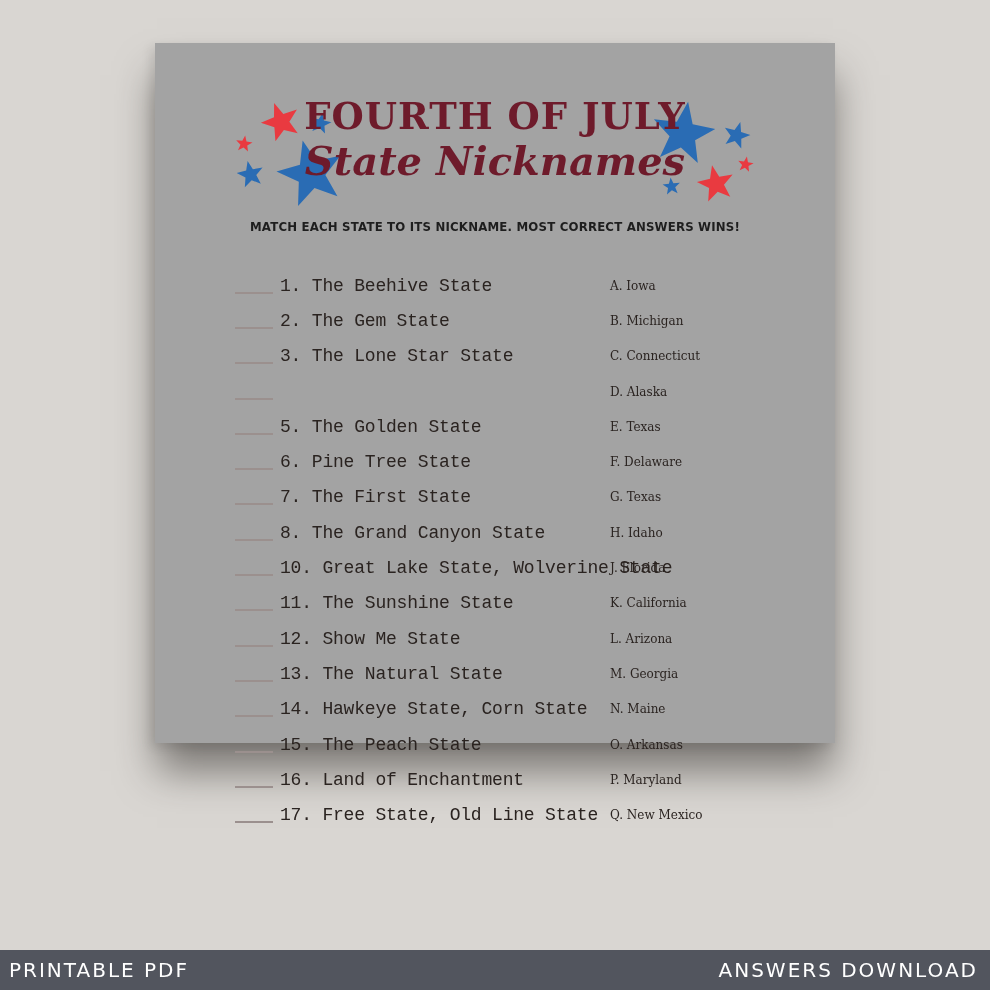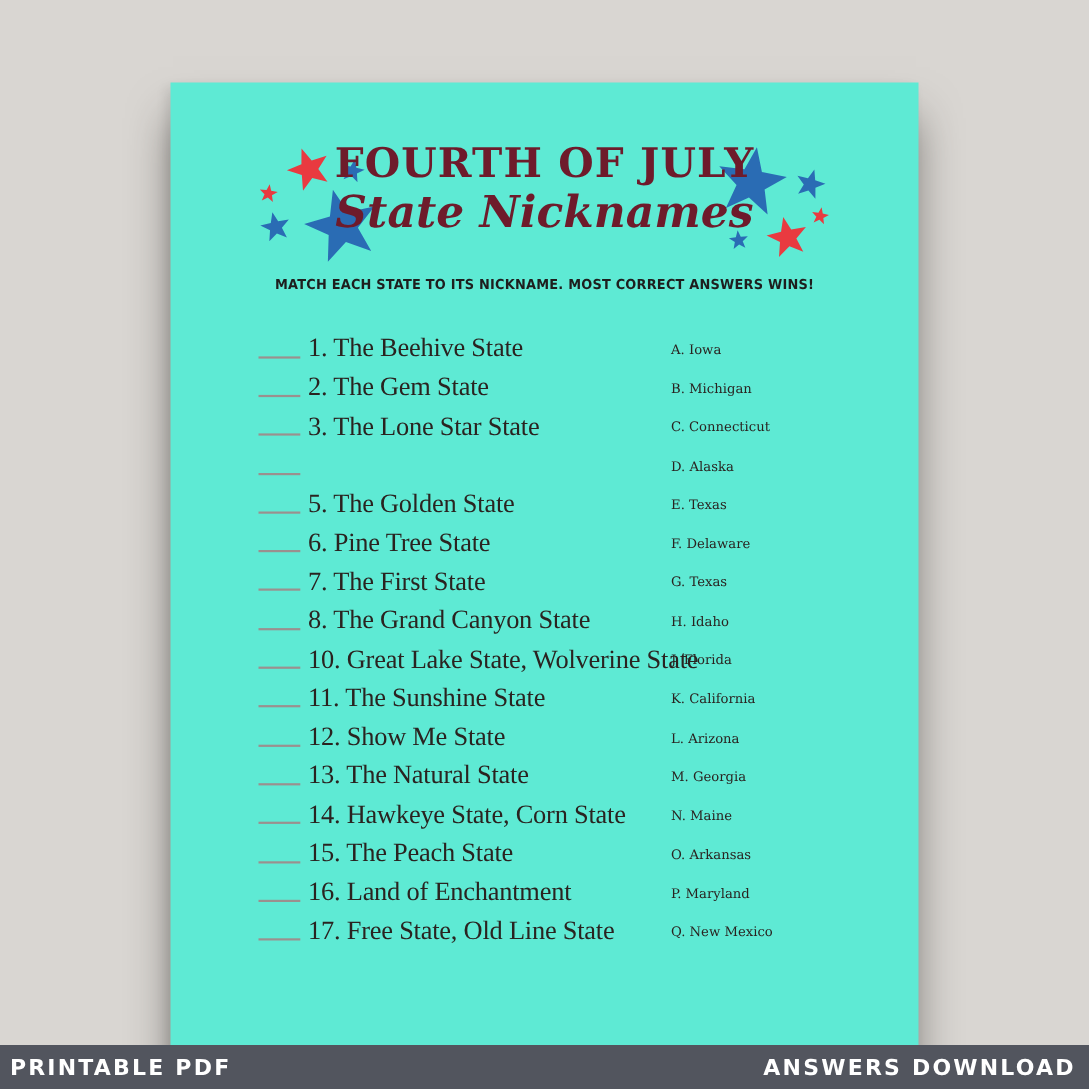"FOURTH OF JULY" .page { background: #5eead4 -> #a3a3a3; height: 906px -> 700px; margin-top: 32px -> none }
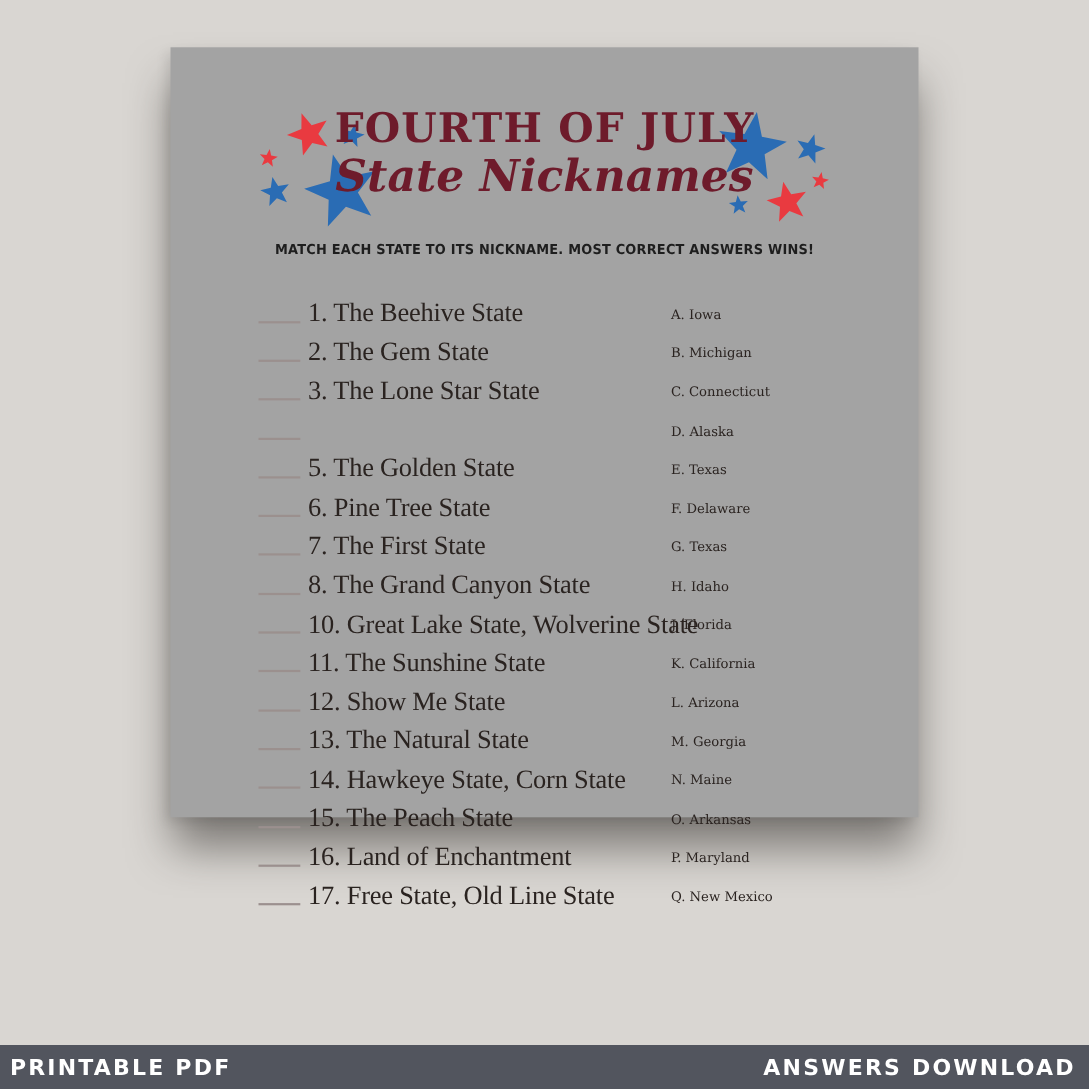"1. The Beehive State" .q { font-family: Liberation Serif, serif -> Liberation Mono, monospace; font-size: 24px -> 18px }
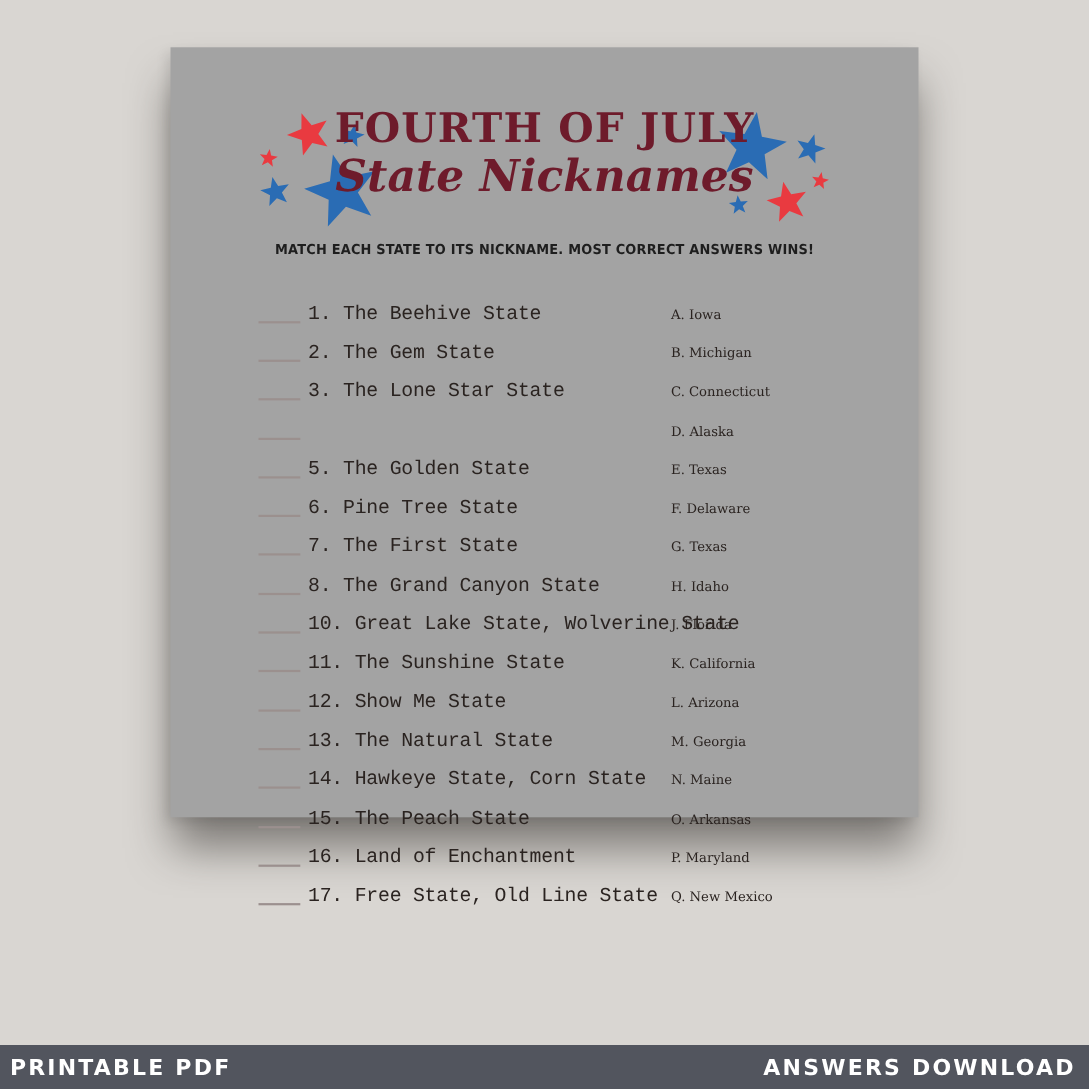"PRINTABLE PDF" .footer span { font-weight: 700 -> 400 }
